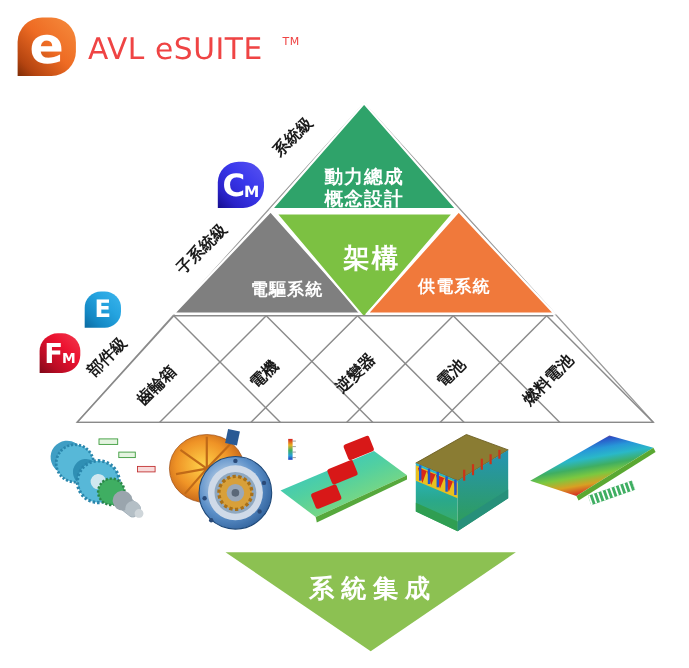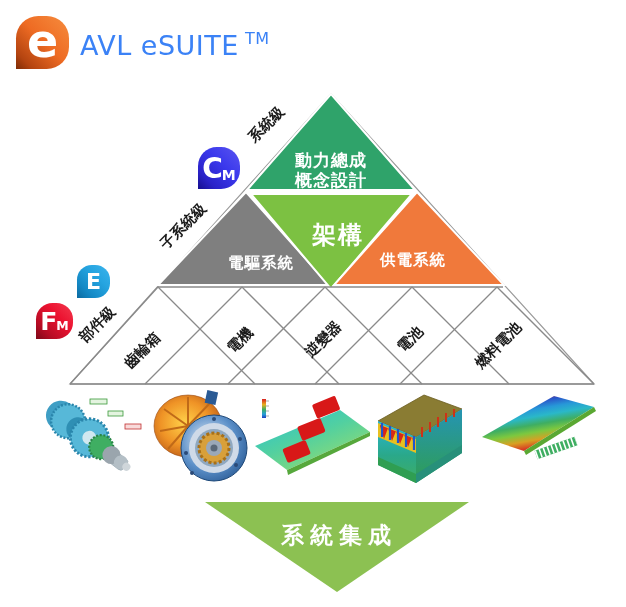"AVL eSUITE" .title { color: #3b82f6 -> #ef4444 }
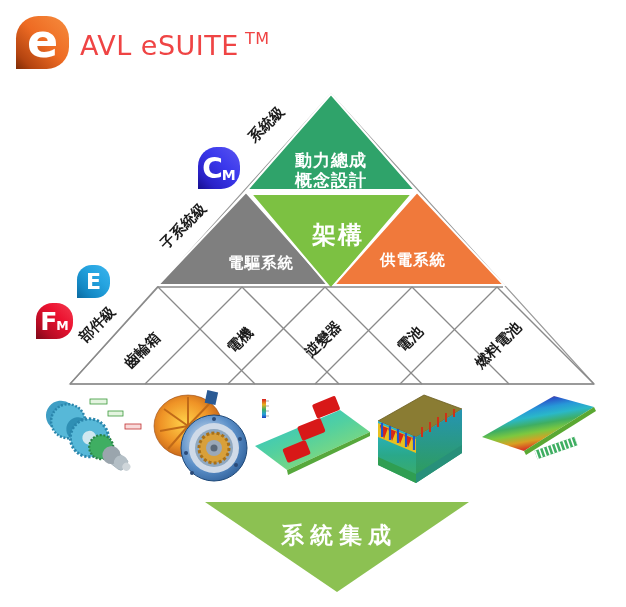"TM" .title sup { font-size: 16px -> 10px; margin-left: 6px -> 18px }
